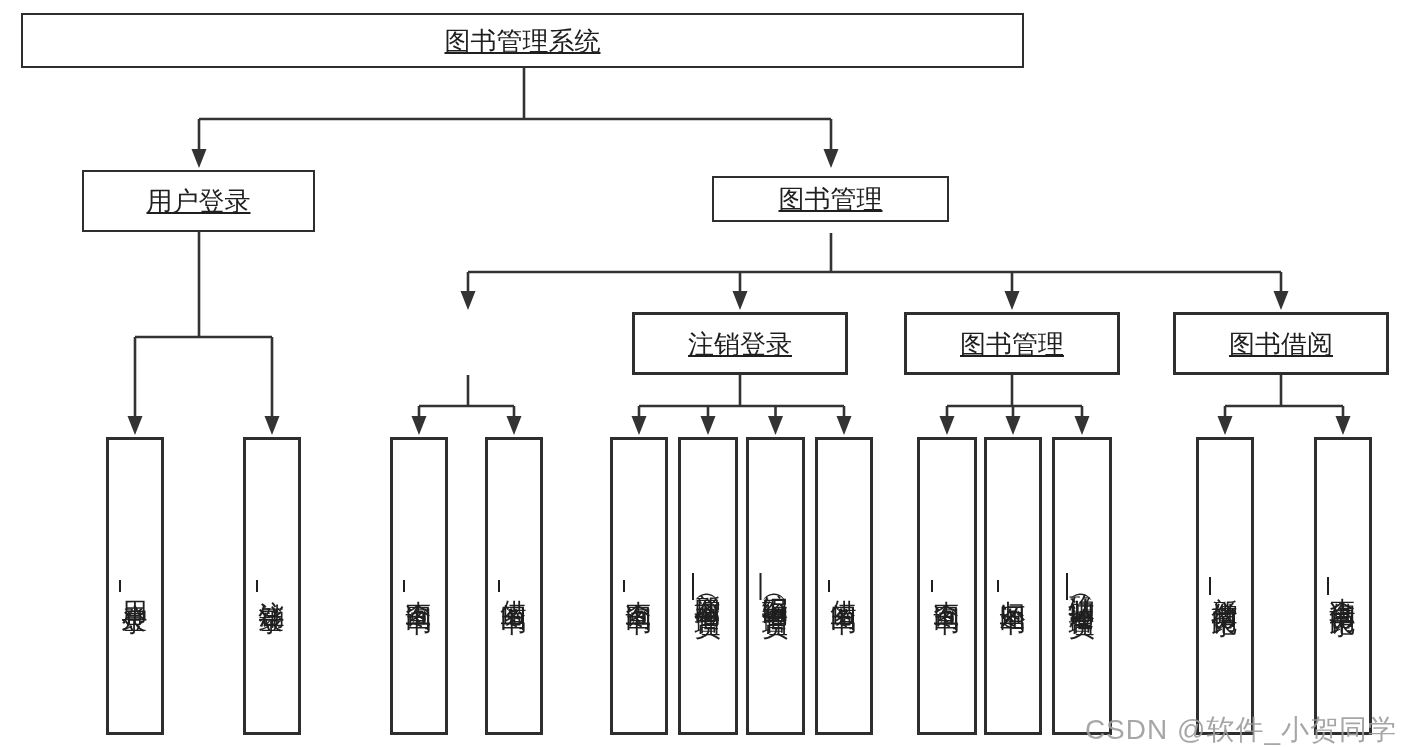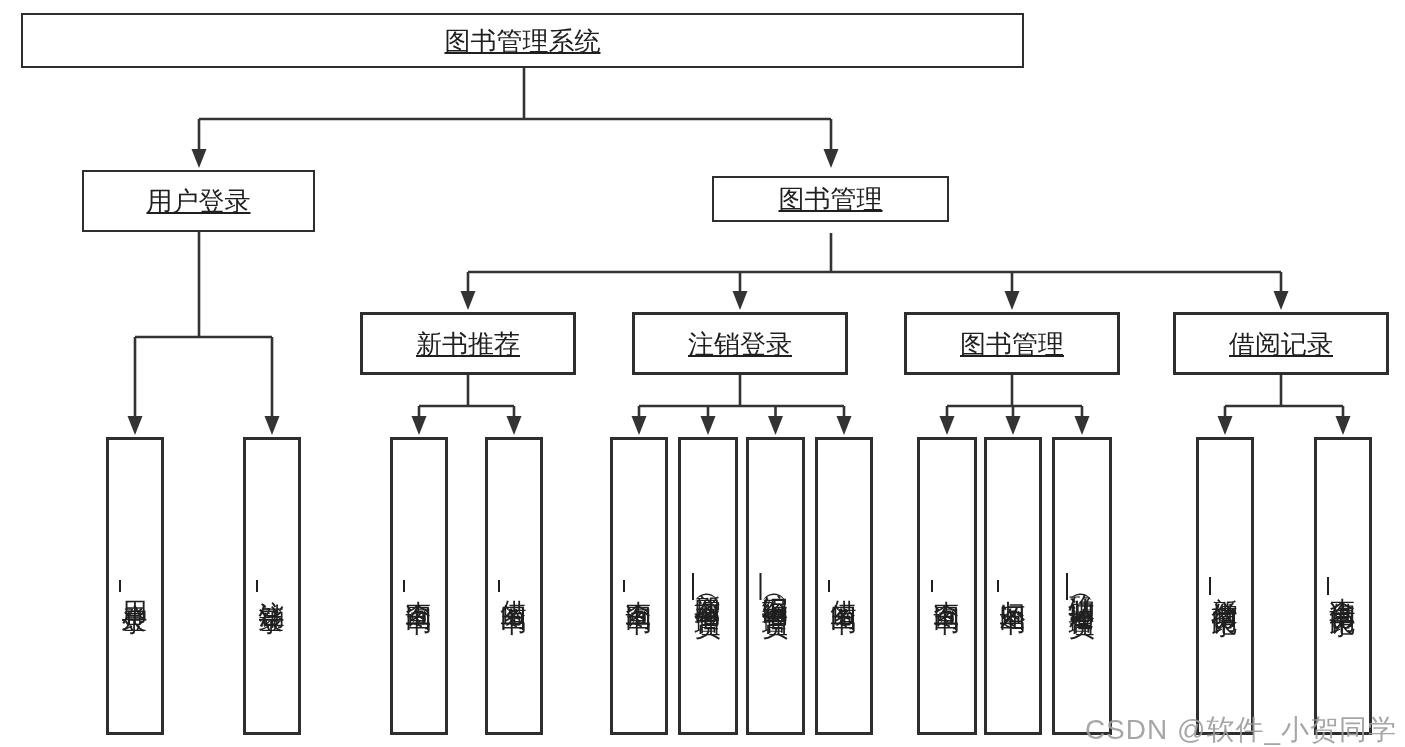"新书推荐" div.box { html: <div> <span>新书推荐</span> </div> -> none }
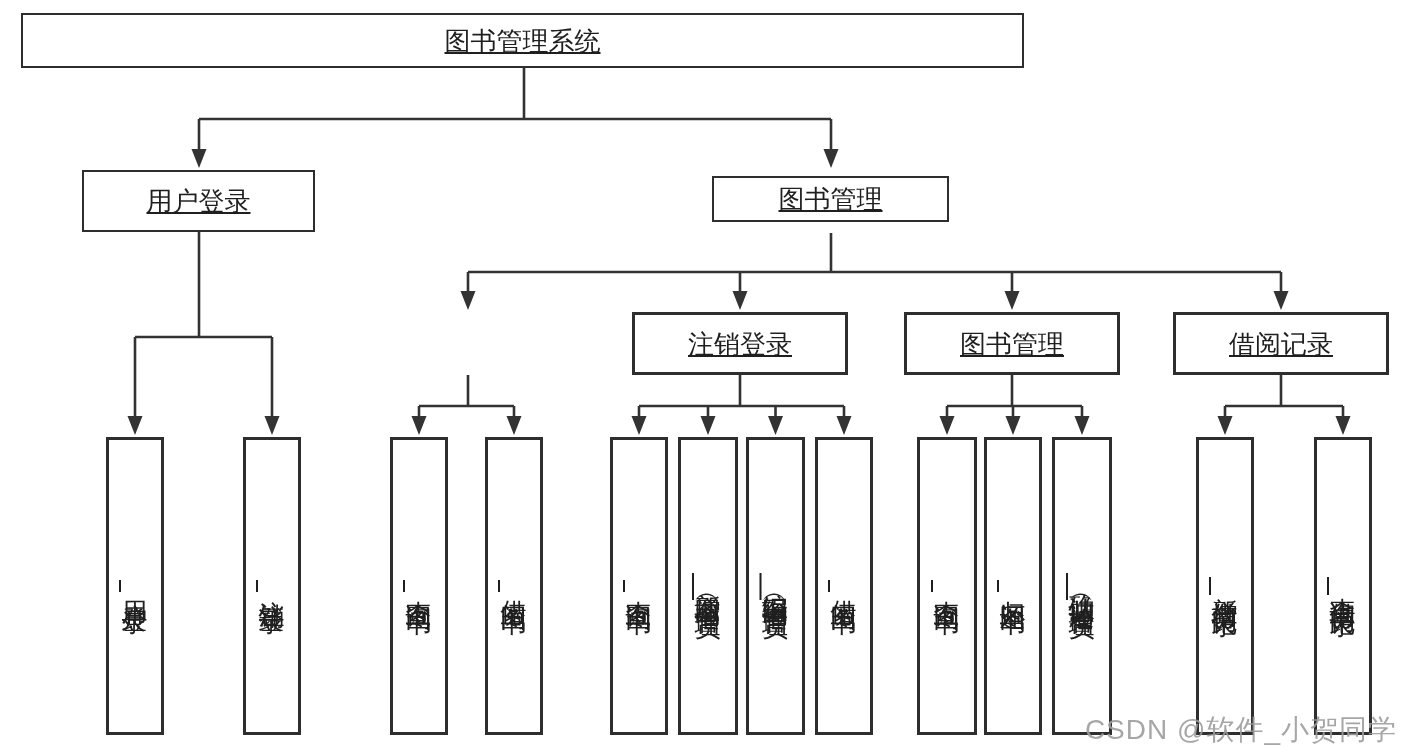"借阅记录" span { text: 借阅记录 -> 图书借阅 }
